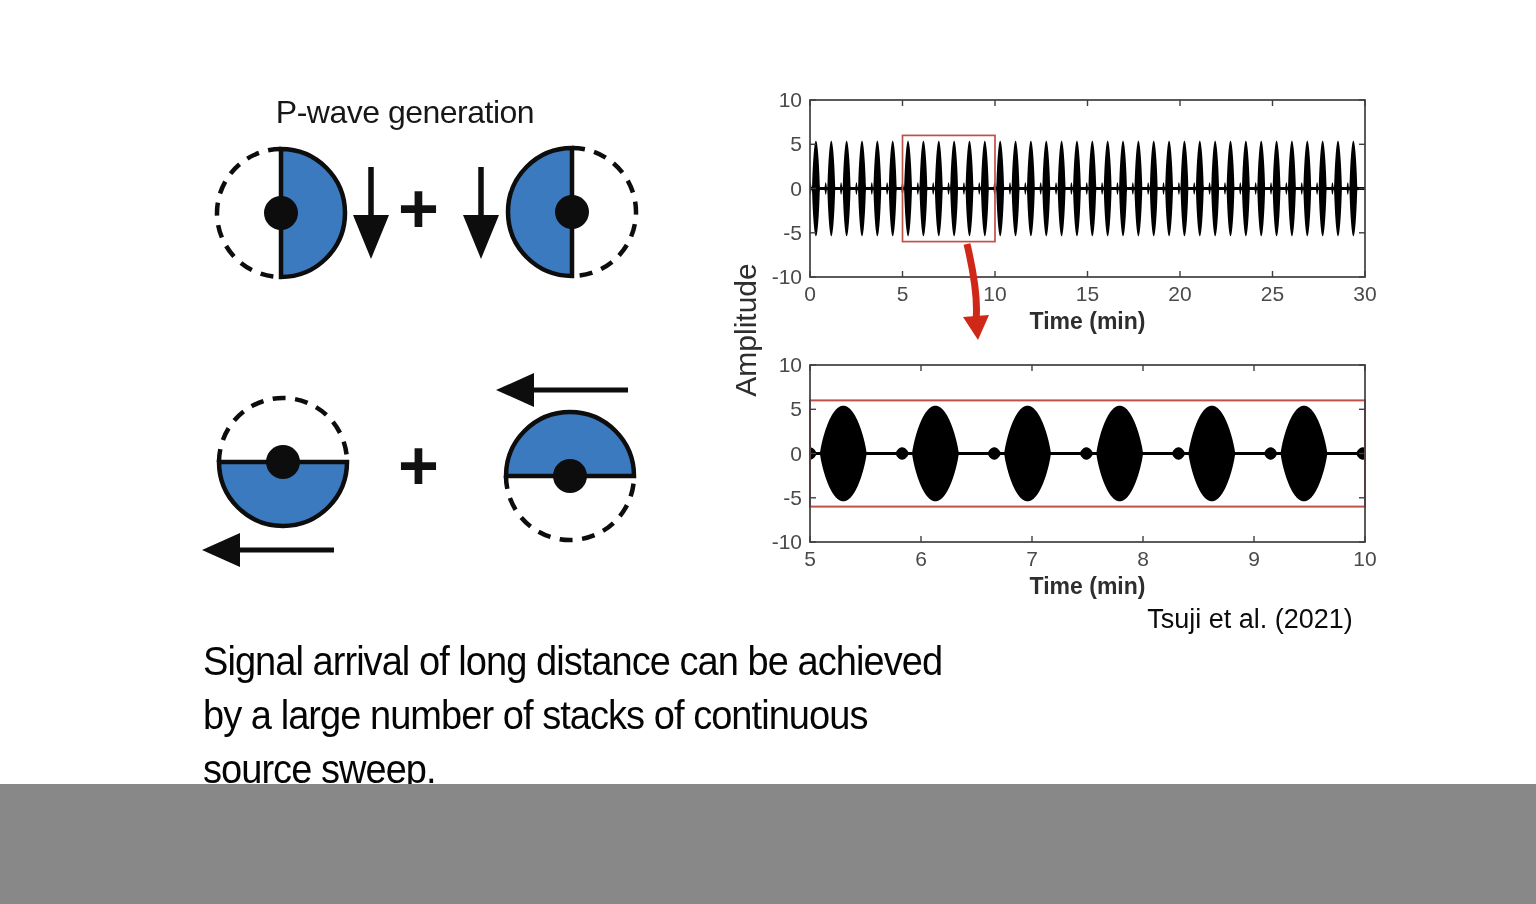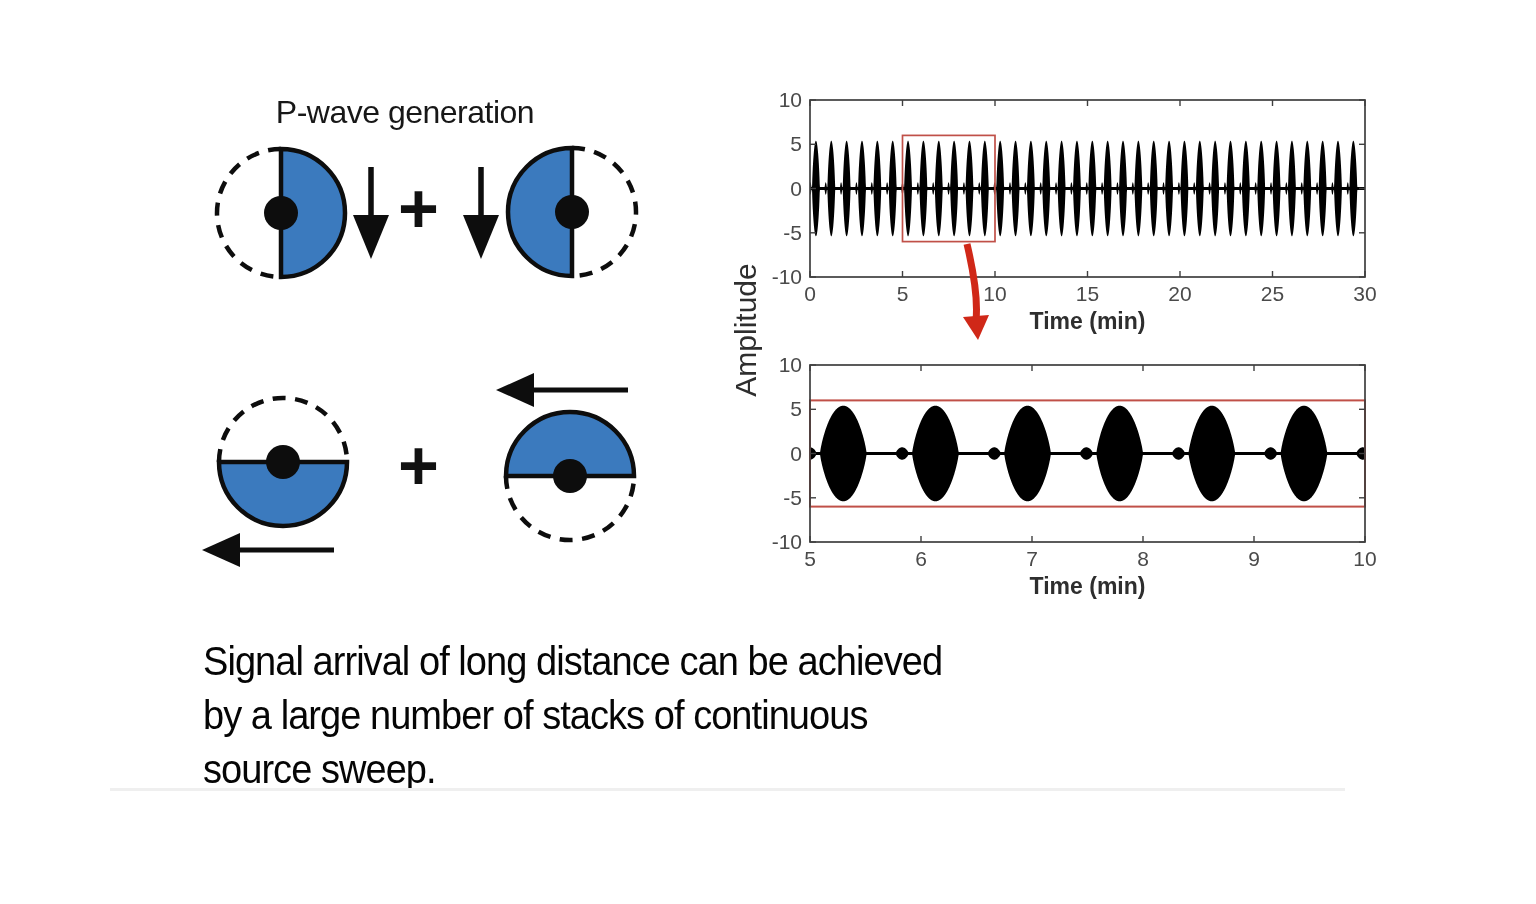"P-wave generation" .slide { height: 904px -> 784px }
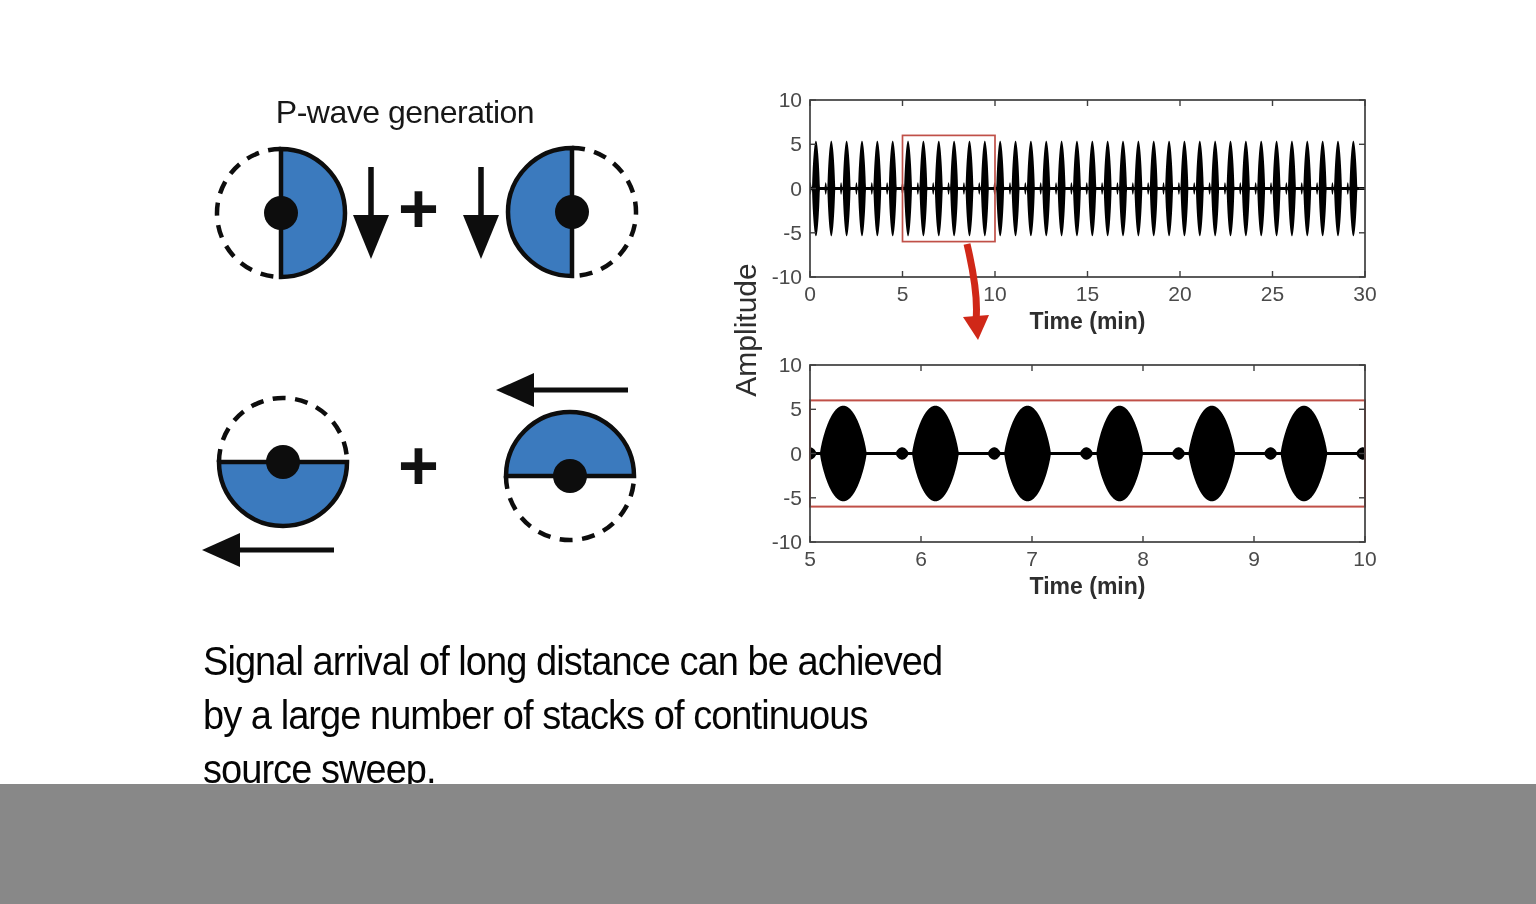"Tsuji et al. (2021)" div.abs { html: none -> <div>Tsuji et al. (2021)</div> }
